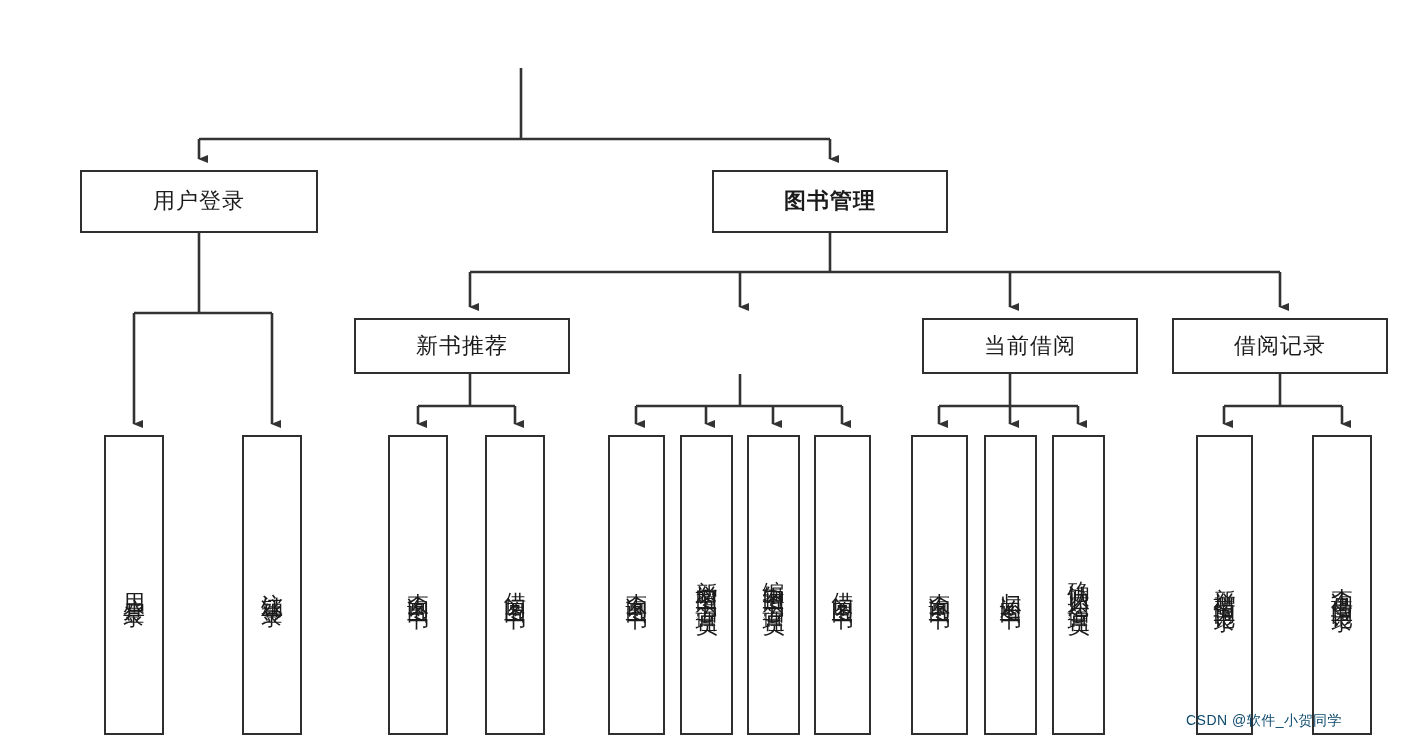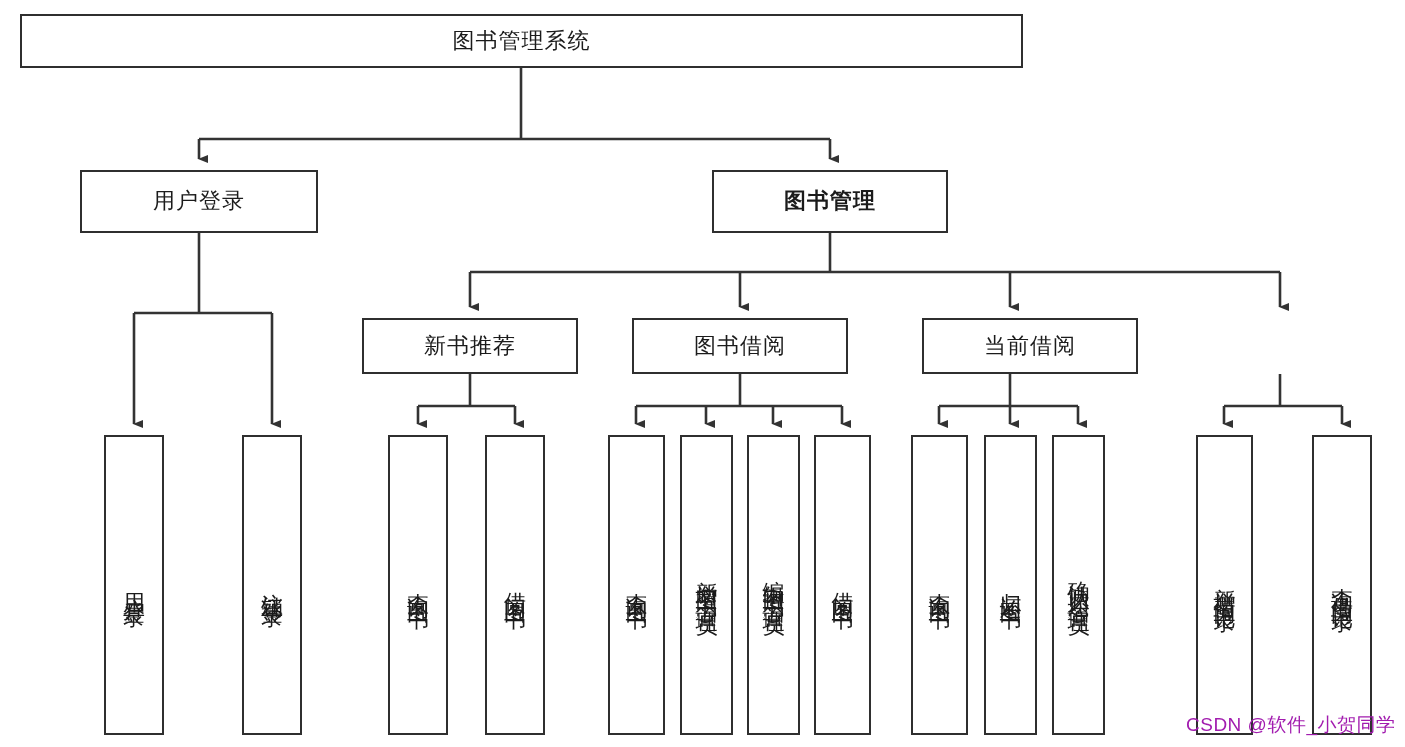"图书管理系统" div.node-box { html: <div> <span>图书管理系统</span> </div> -> none }
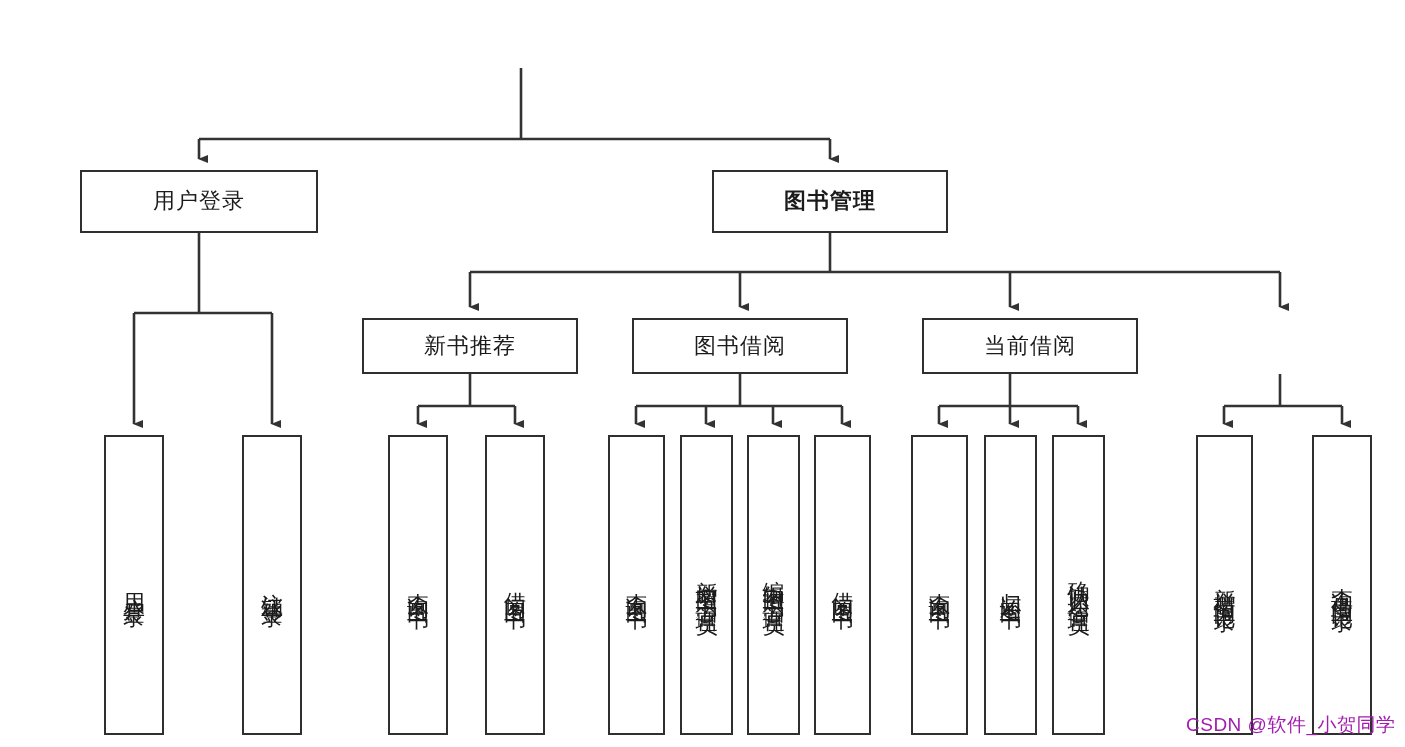"新书推荐" div.node-box { left: 362px -> 354px }
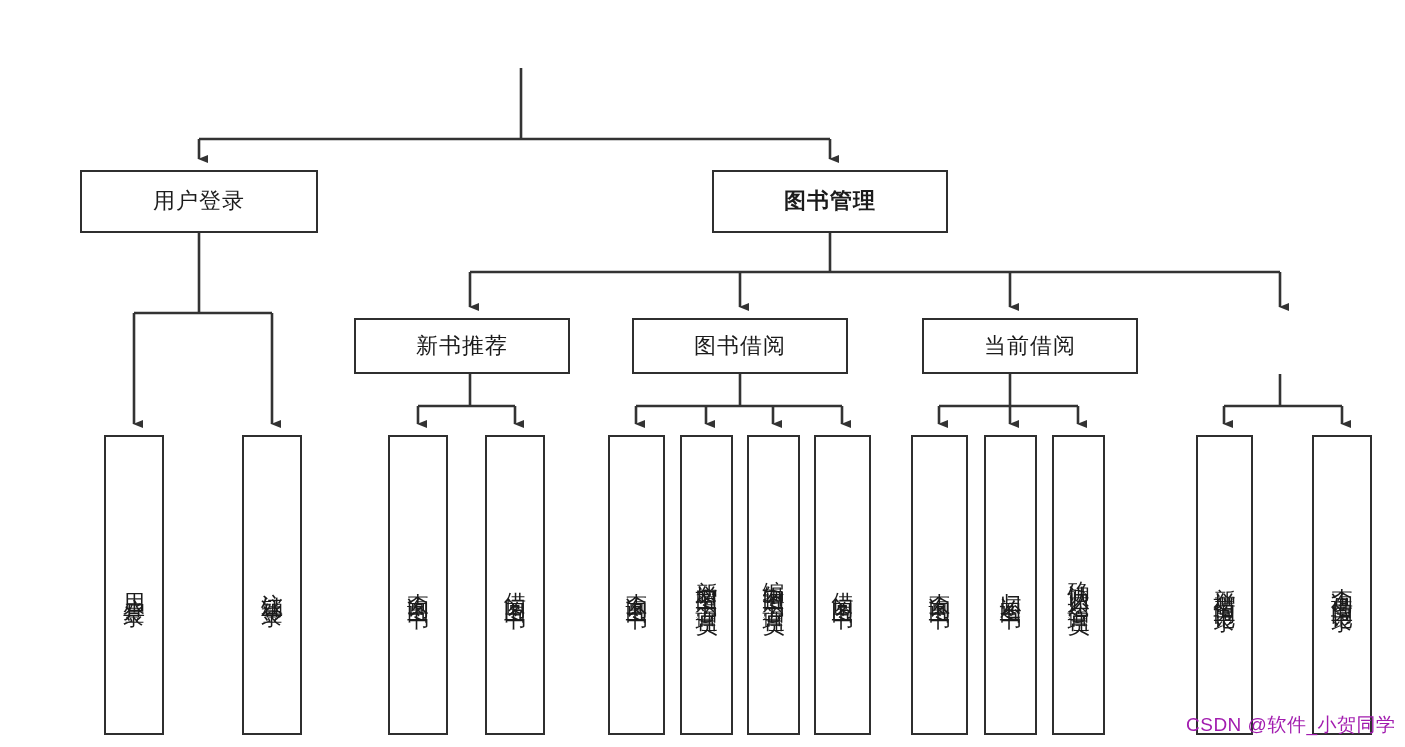"图书借阅" div.node-box { html: <div> <span>图书借阅</span> </div> -> none }
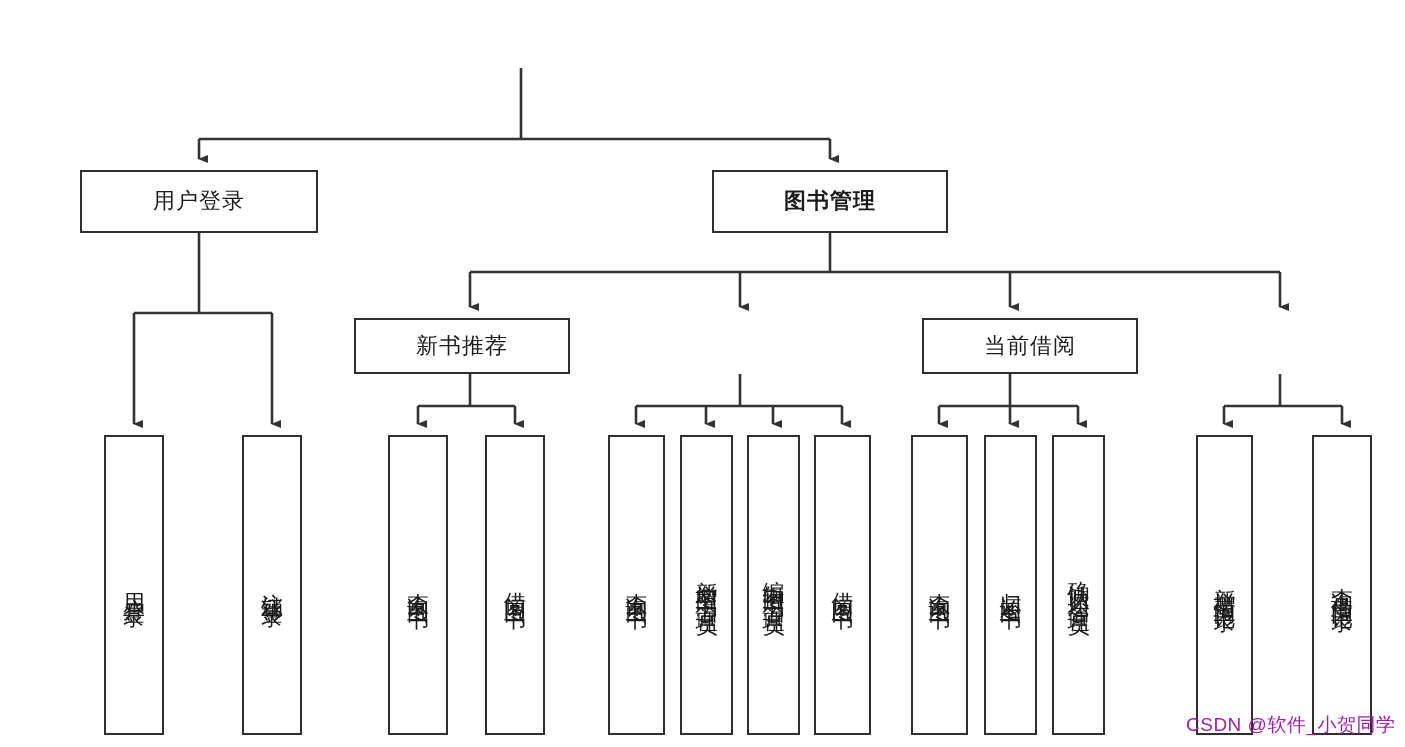"借阅记录" div.node-box { html: none -> <div> <span>借阅记录</span> </div> }
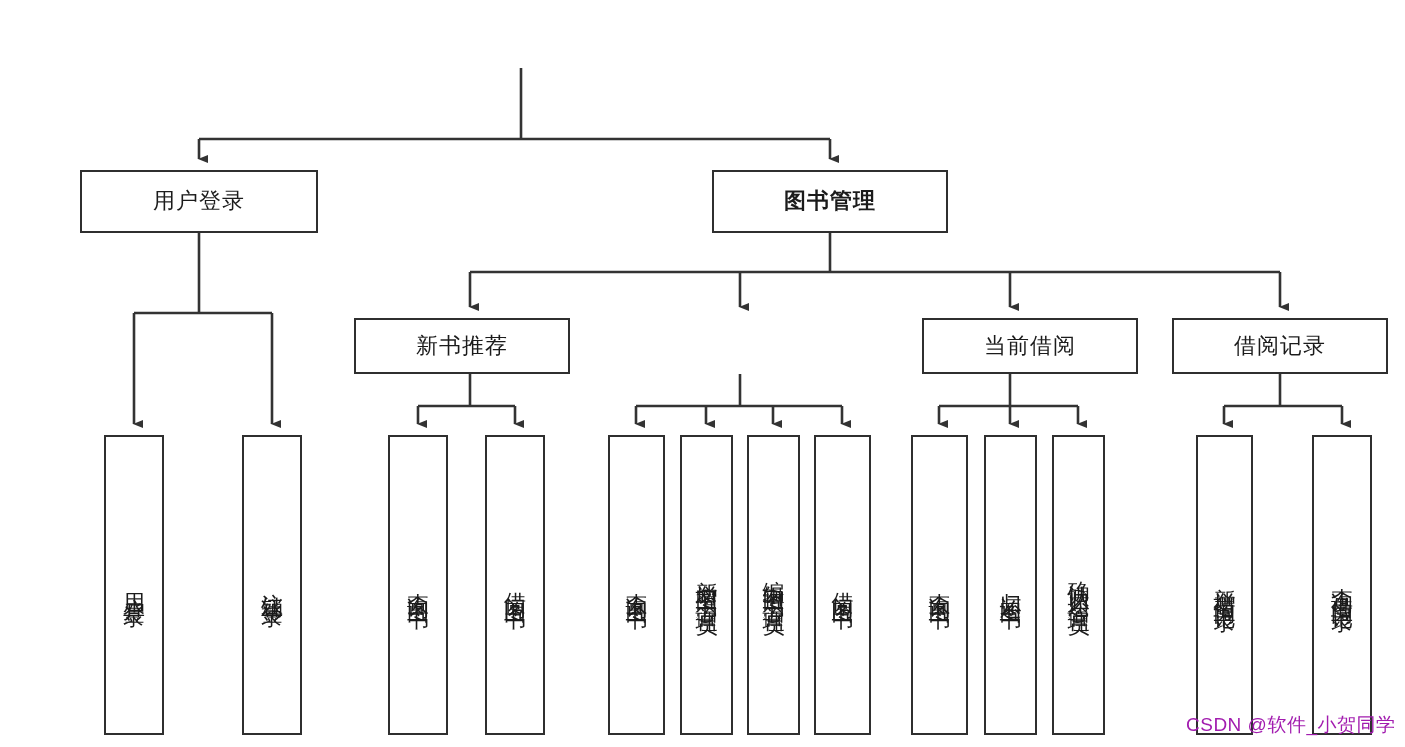"CSDN @软件_小贺同学" .watermark { color: #a21caf -> #0c4a6e; font-size: 19px -> 14px }
